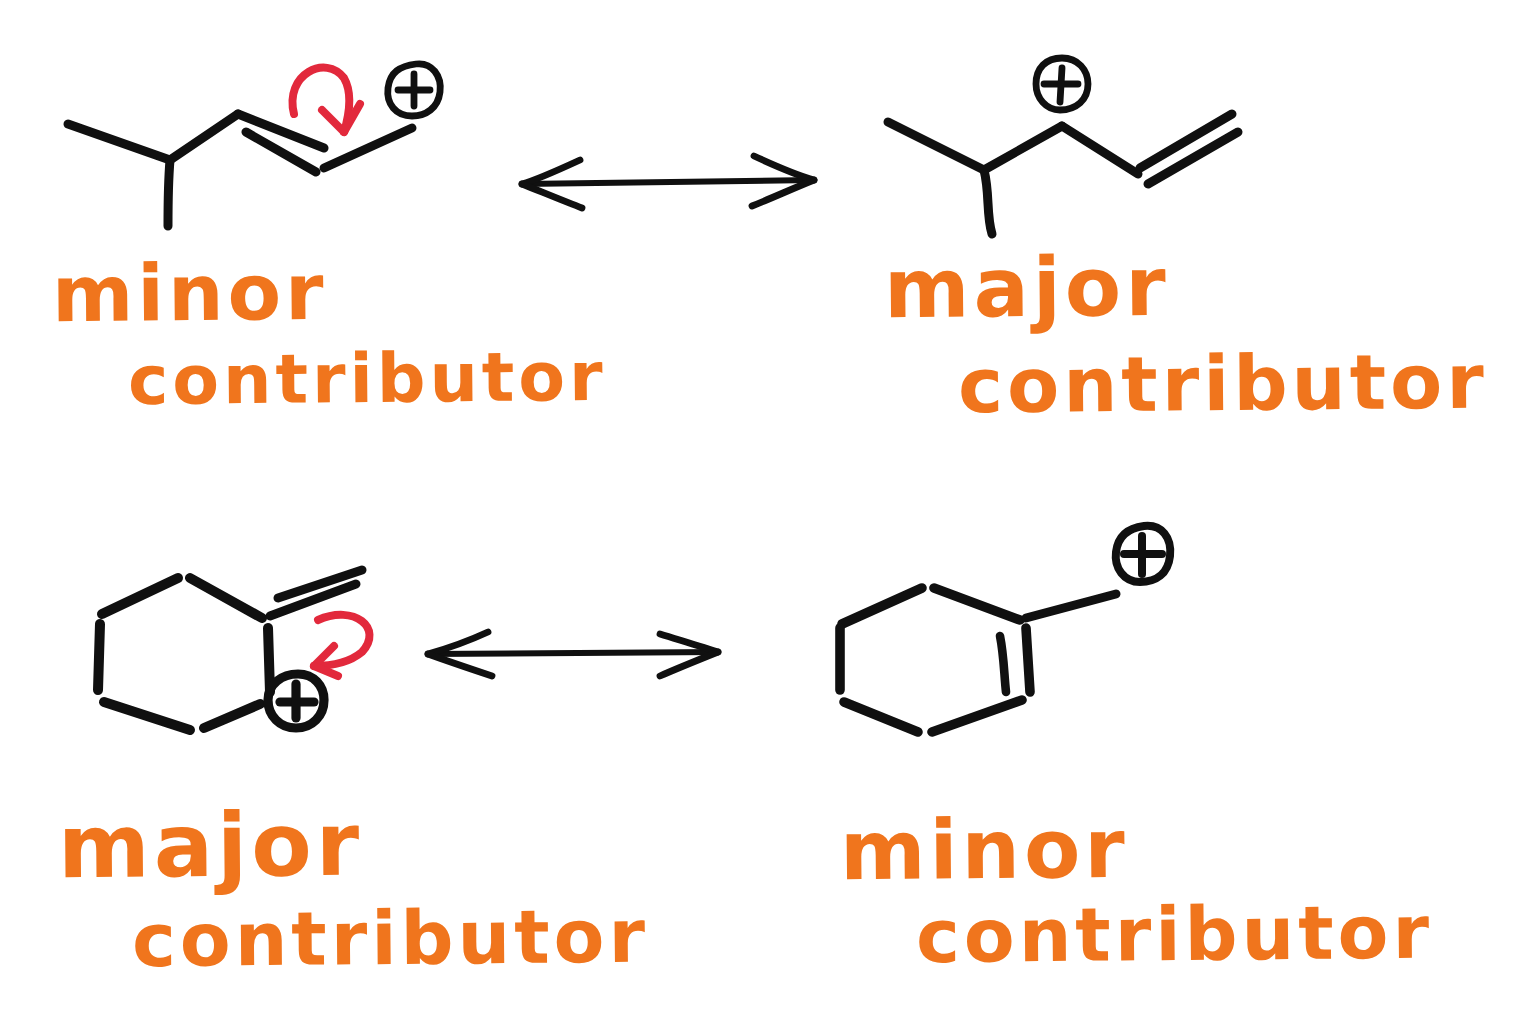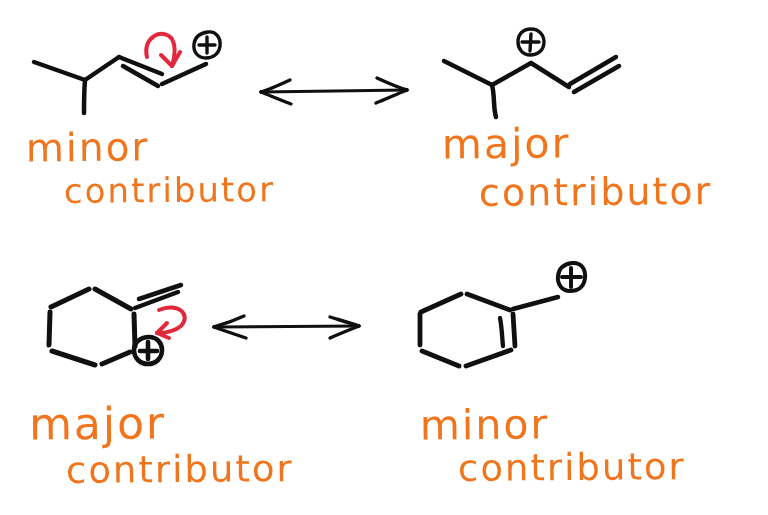"minor" .canvas { font-weight: none -> bold }
